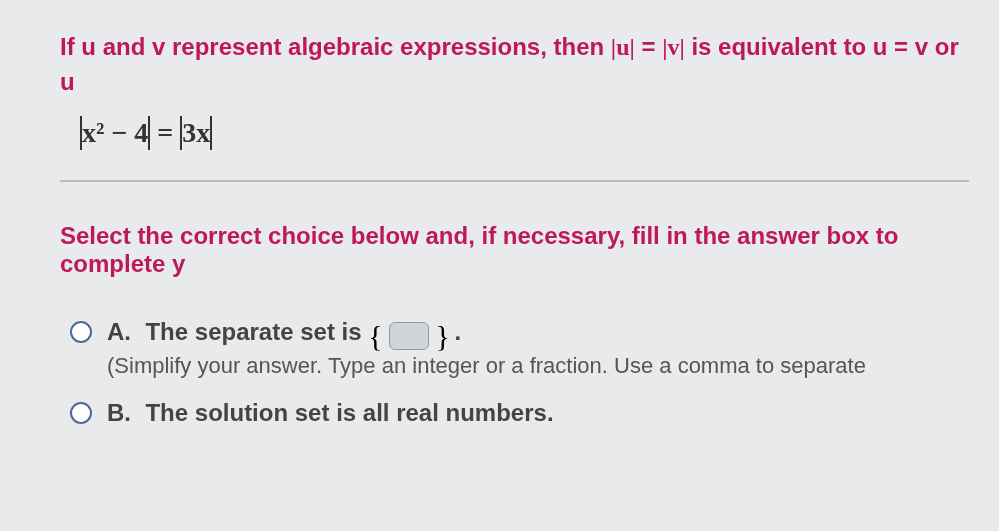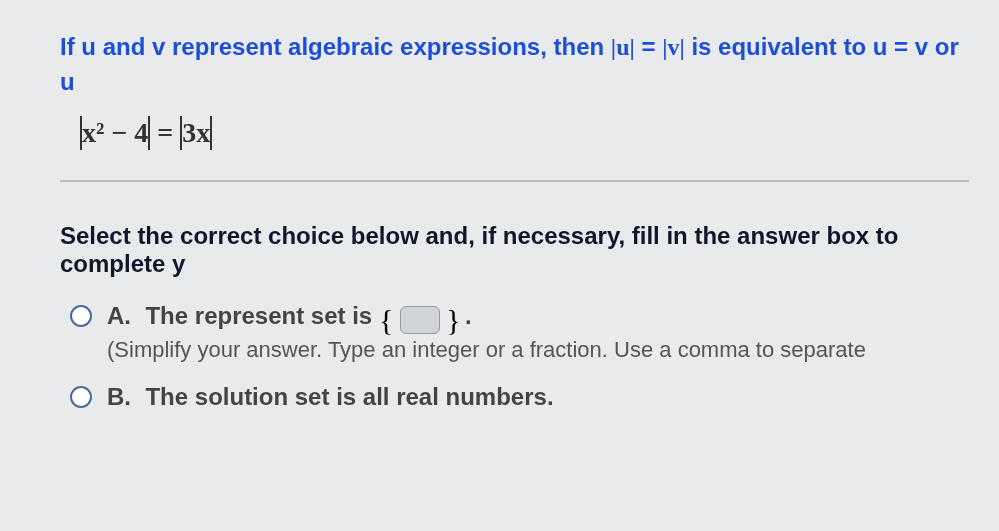"If u and v represent" .question-intro { color: #1d4ed8 -> #be185d }
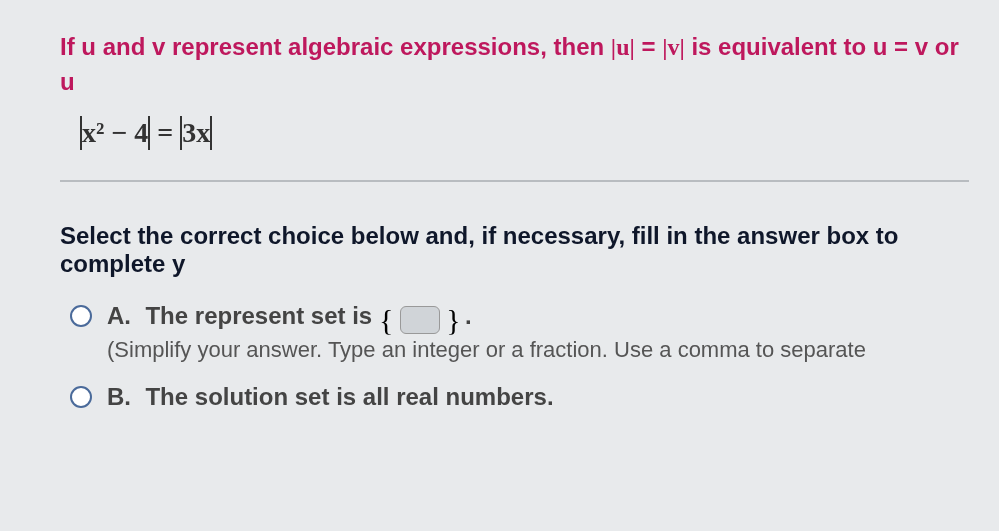"Select the correct choice below" .instruction { color: #0f172a -> #be185d; margin-bottom: 24px -> 40px }
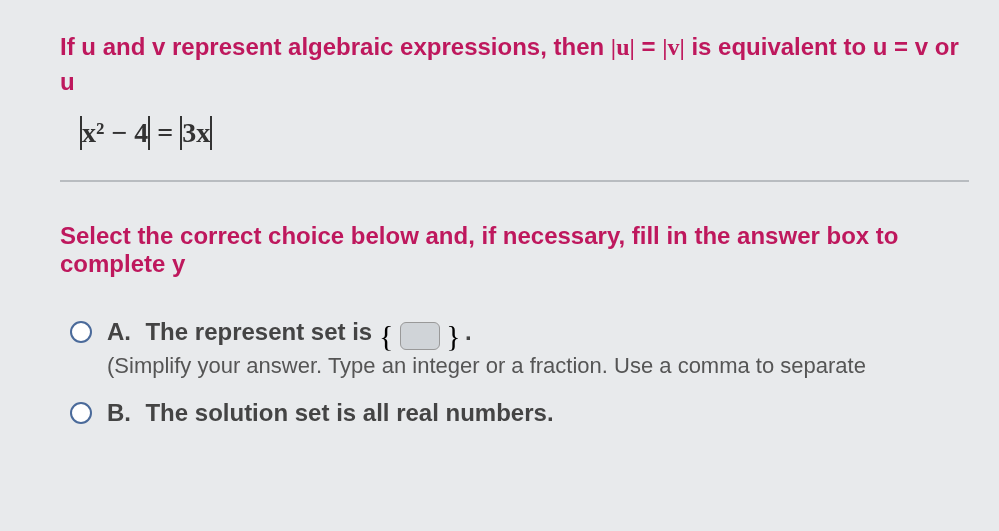"The represent set is" span.choice-text { text: represent -> separate }
